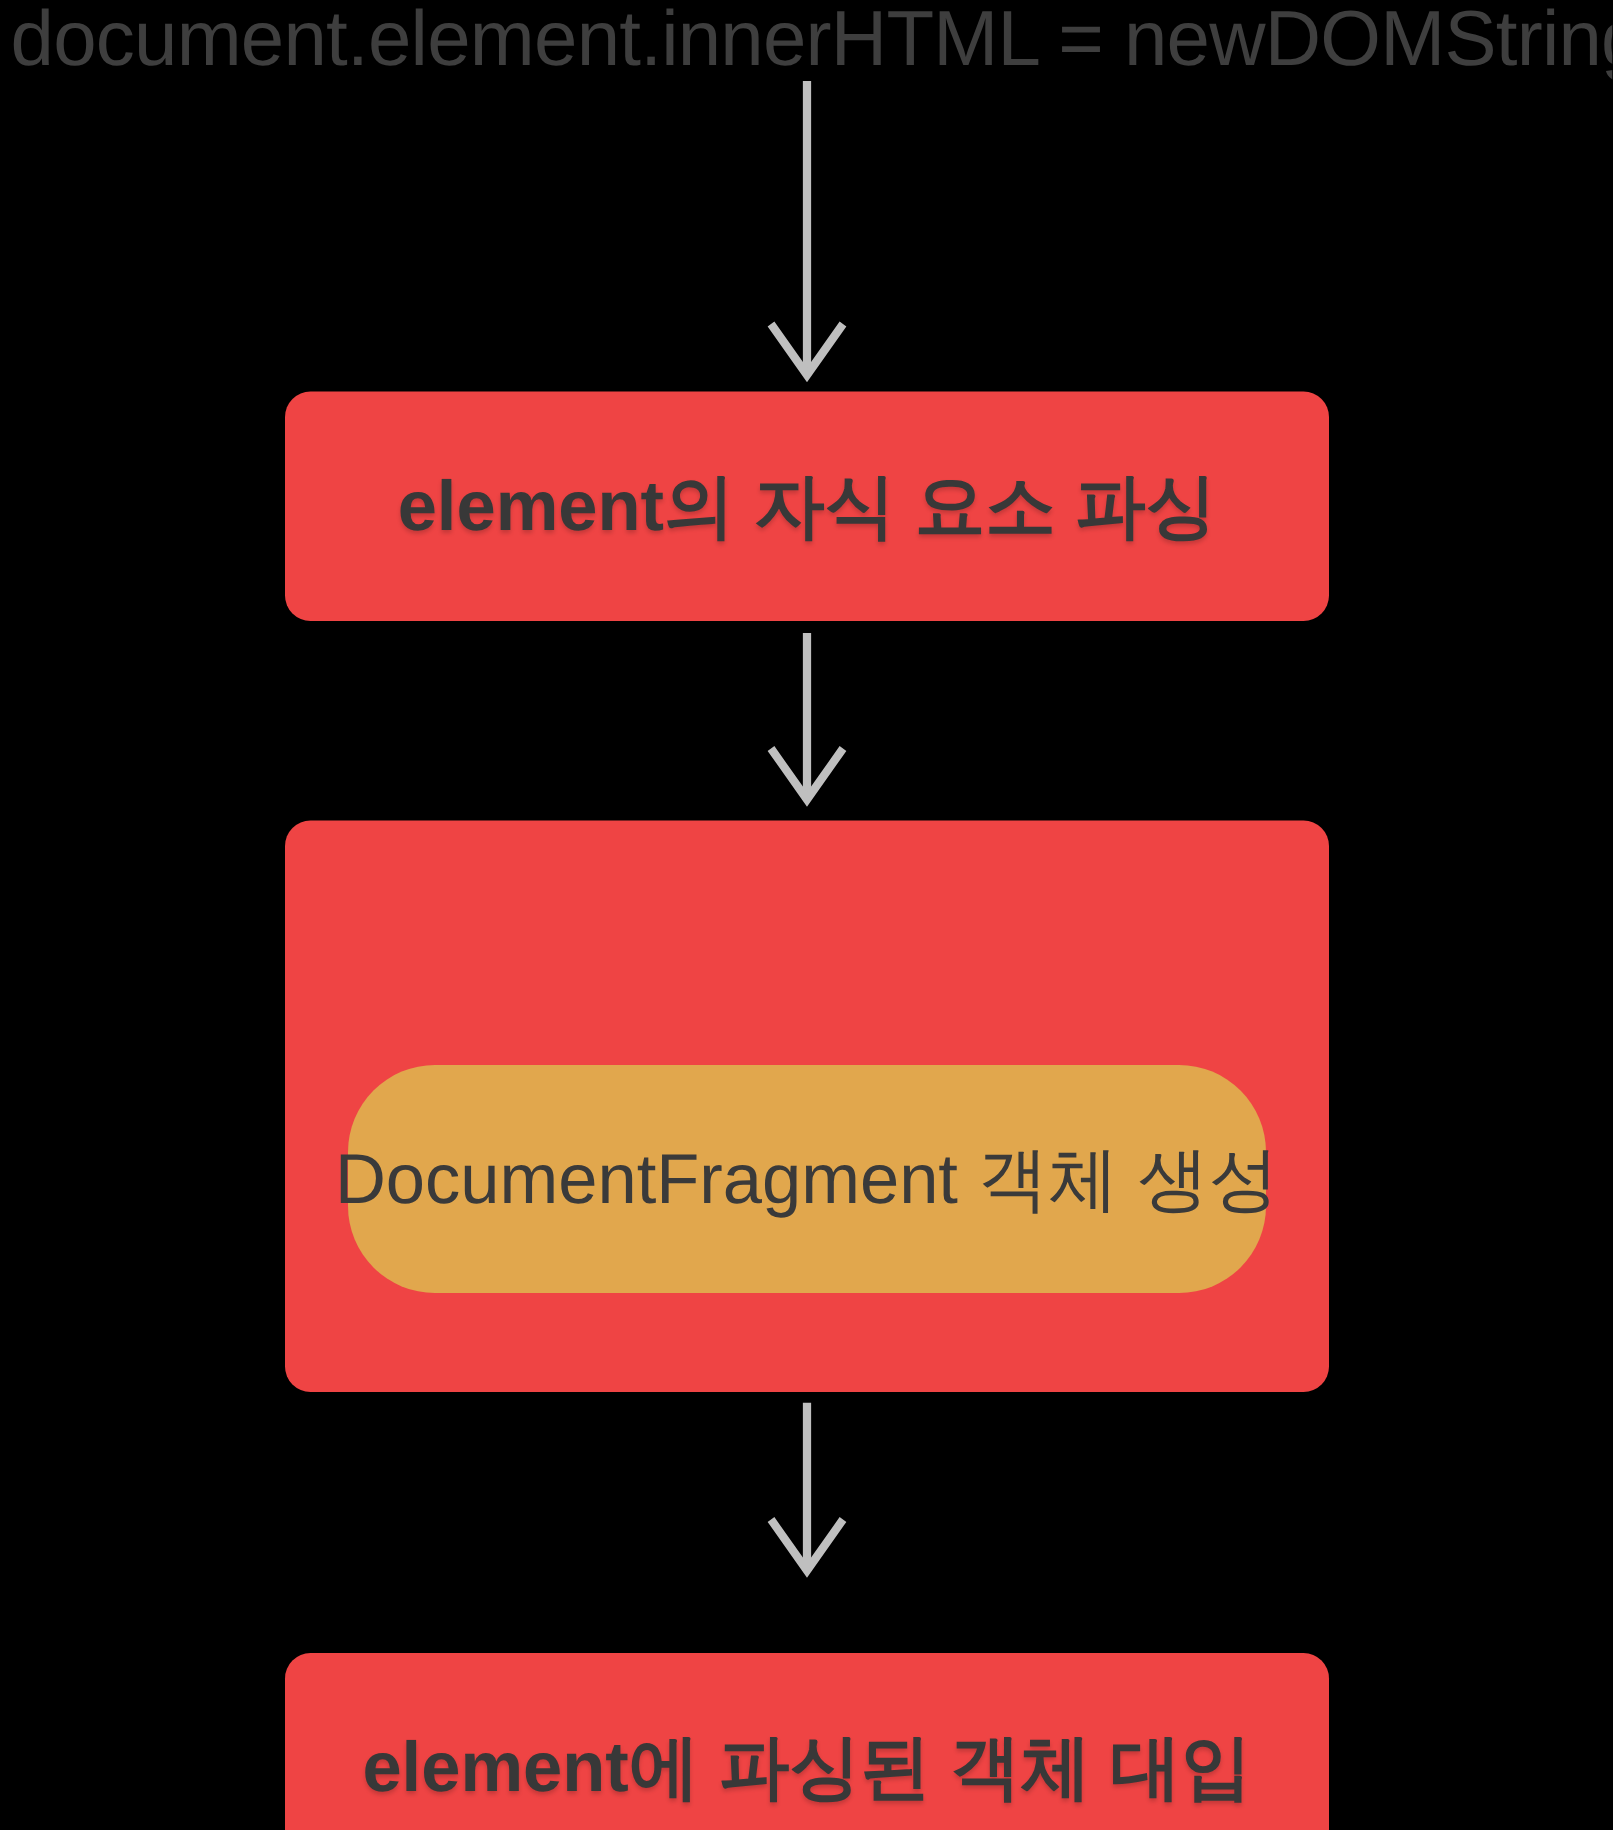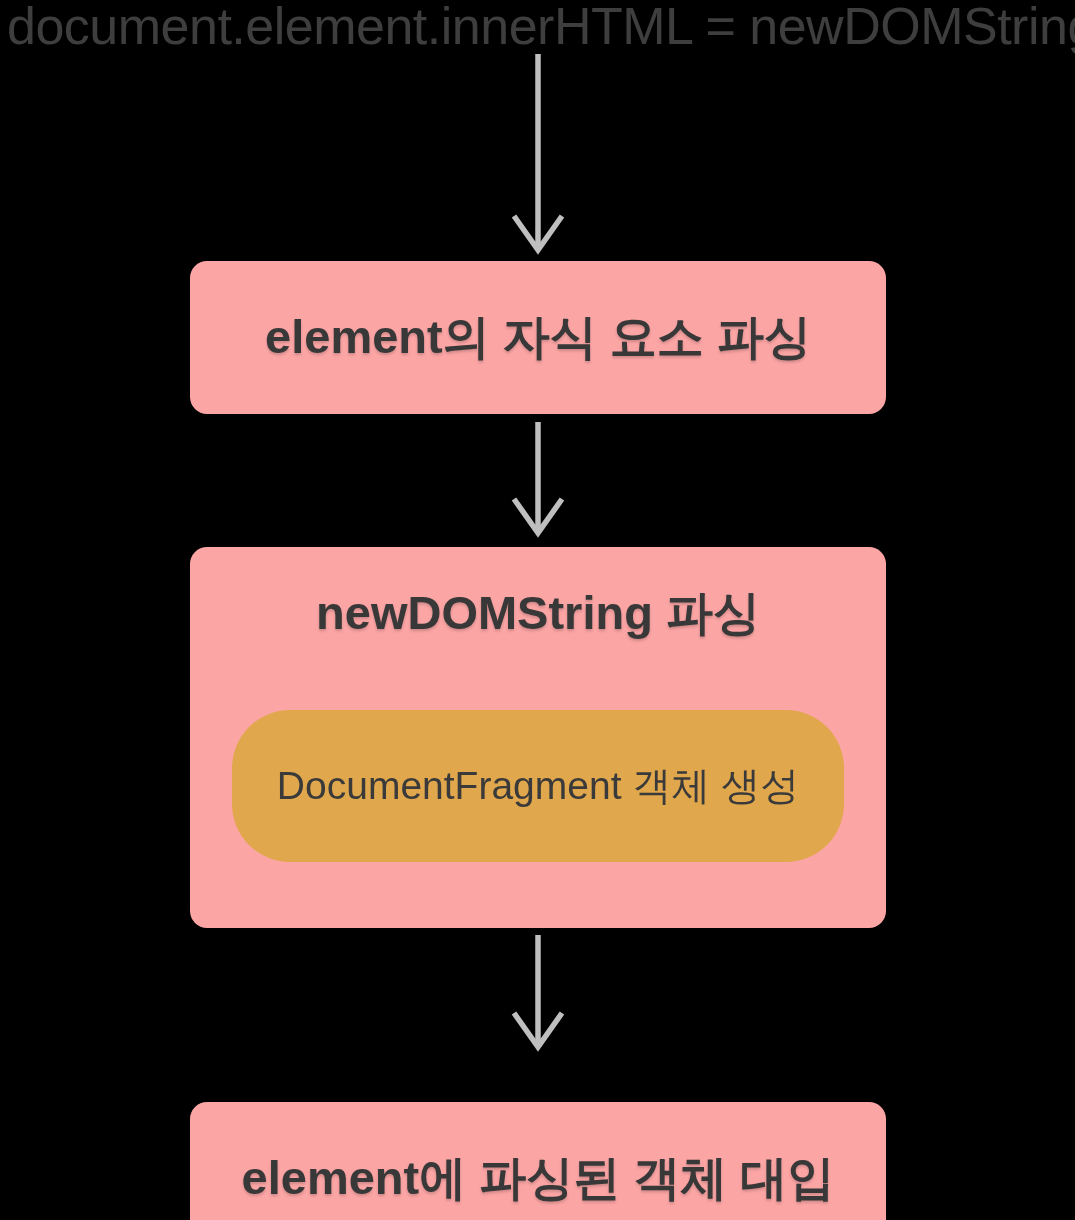"element의 자식 요소 파싱" .box { background: #fca5a5 -> #ef4444 }
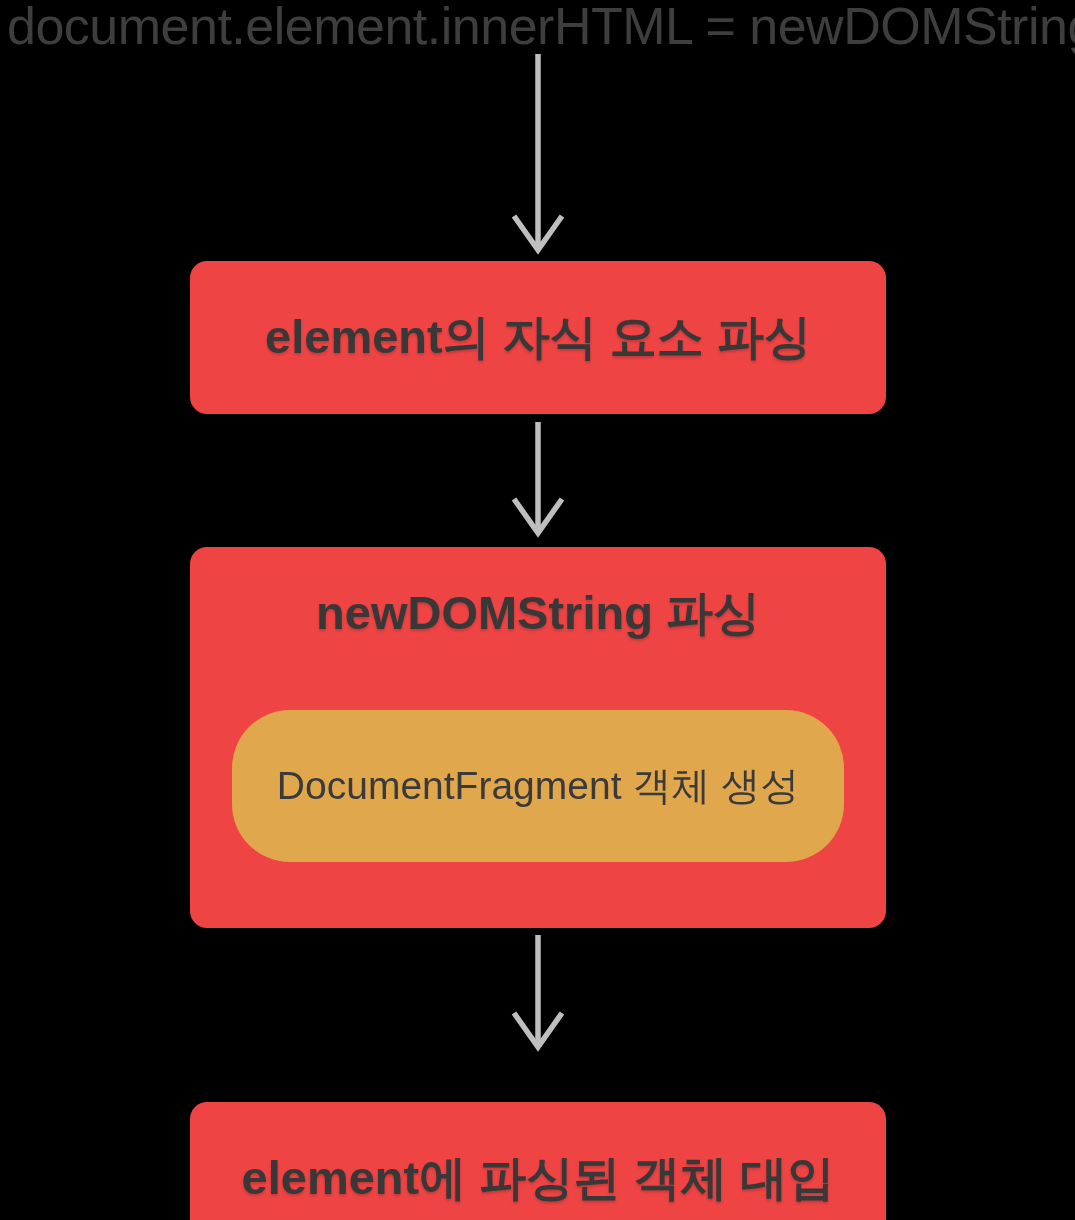"newDOMString 파싱" div.box-2-title { html: <div>newDOMString 파싱</div> -> none }
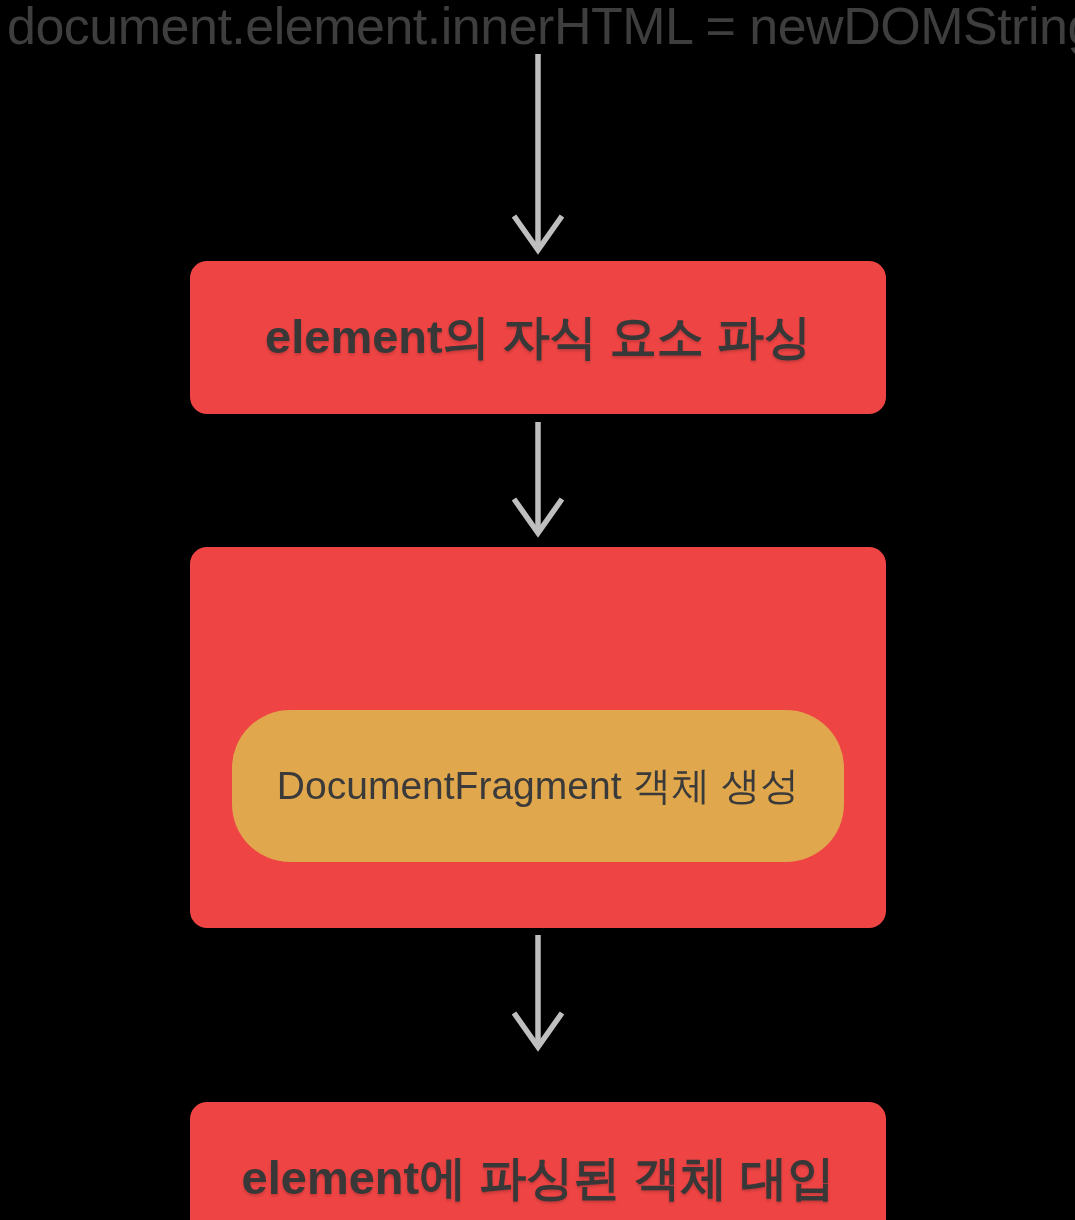"DocumentFragment 객체 생성" .pill-label { font-size: 39px -> 47px }
